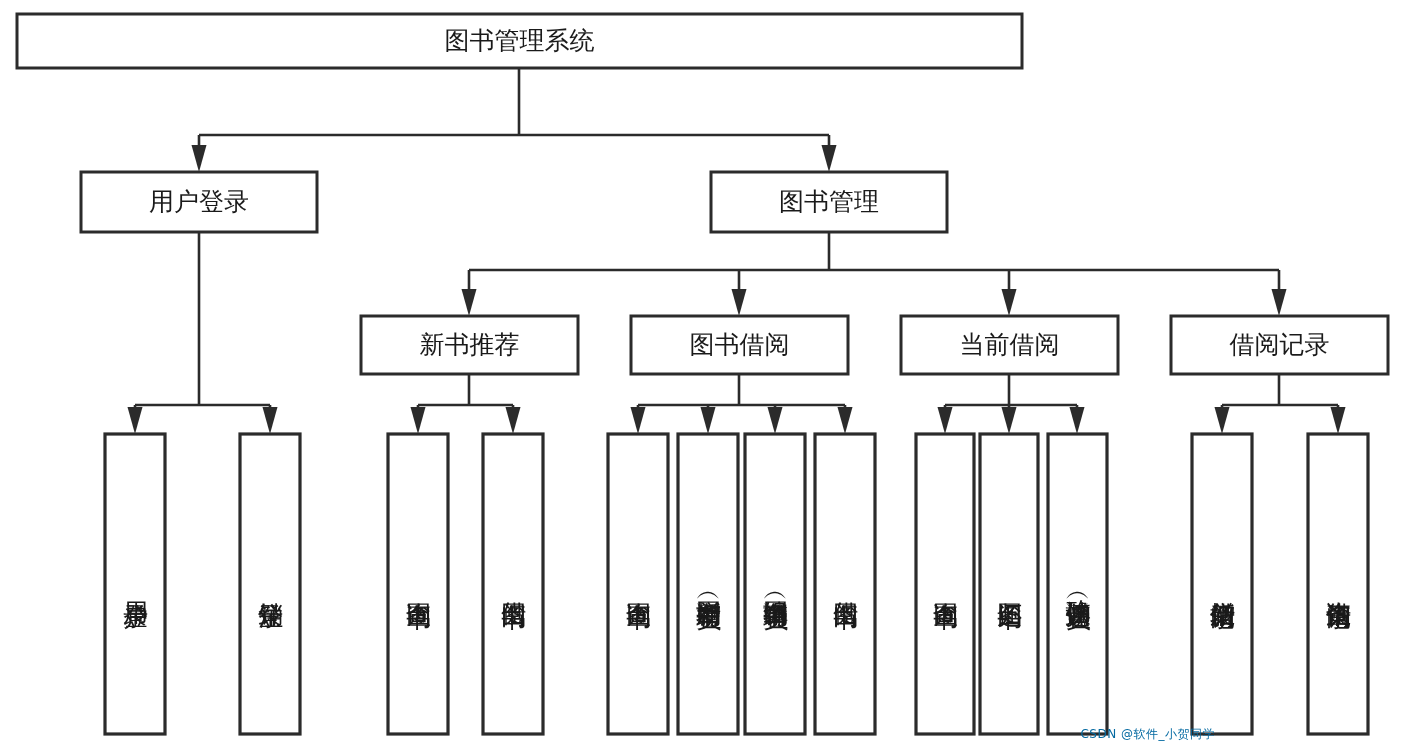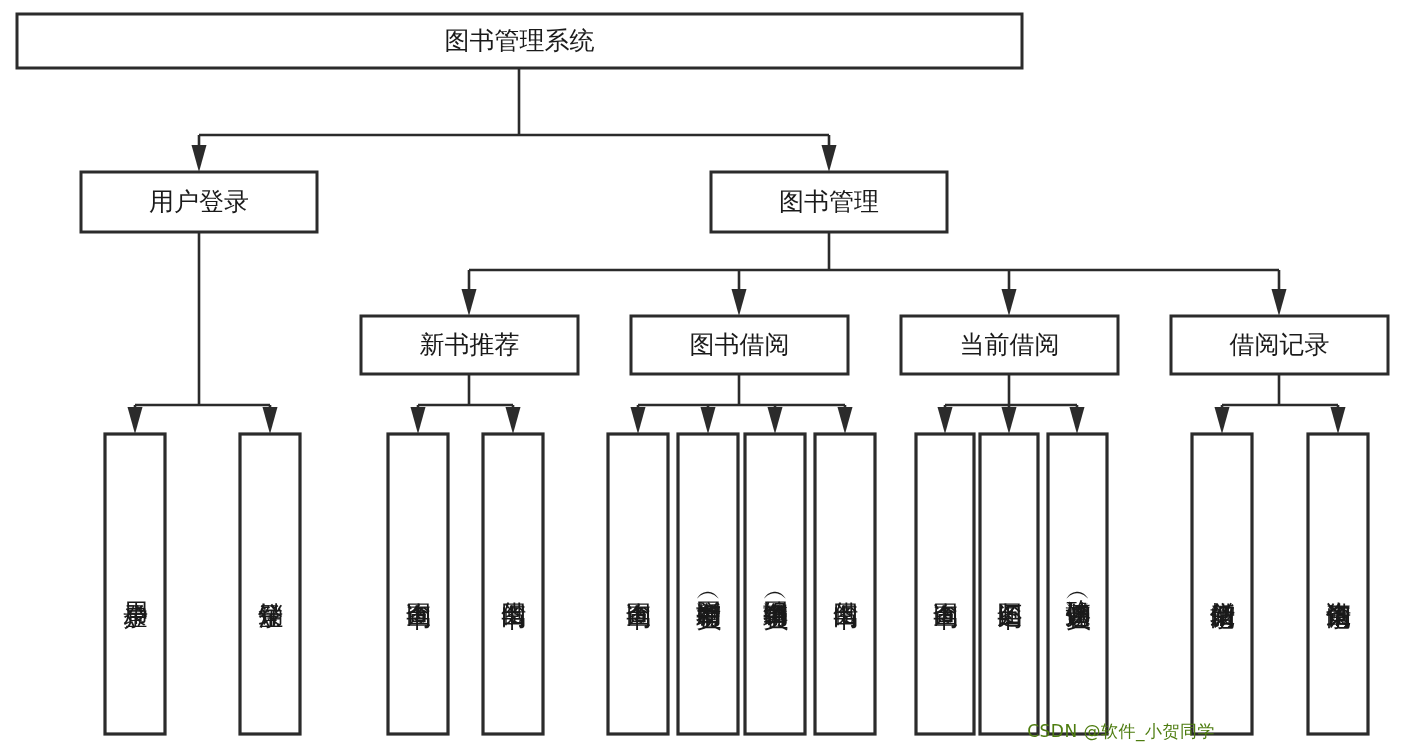"CSDN @软件_小贺同学" .watermark { color: #4d7c0f -> #0369a1; font-size: 17px -> 12px }
